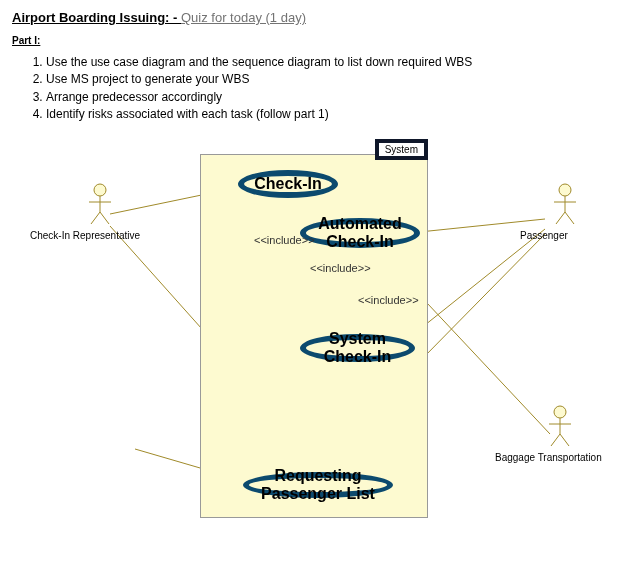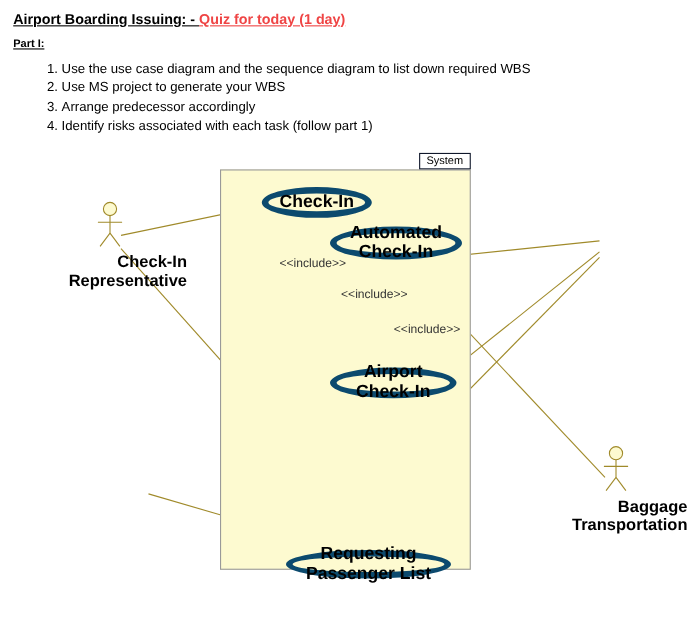"Quiz for today (1 day)" .heading .title-quiz { color: #ef4444 -> #737373; font-weight: bold -> normal }
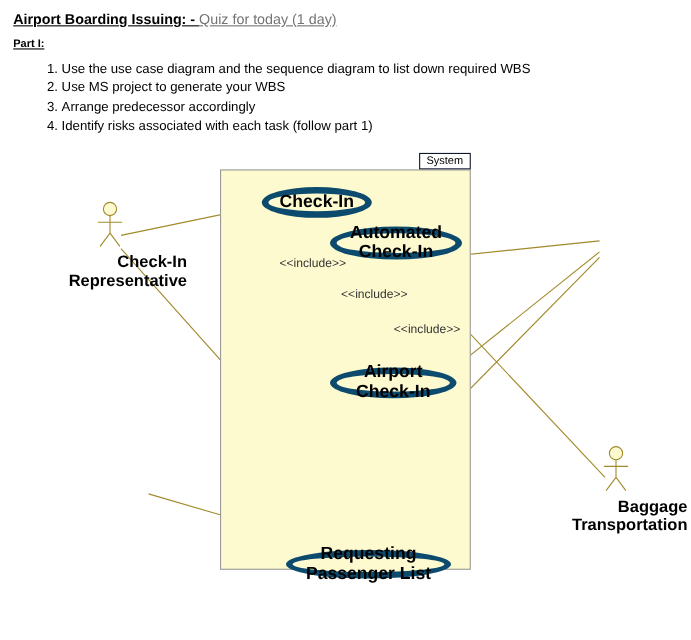"Use the use case diagram" .instructions { padding: 0 12px 10px 40px -> 0 12px 10px 30px }
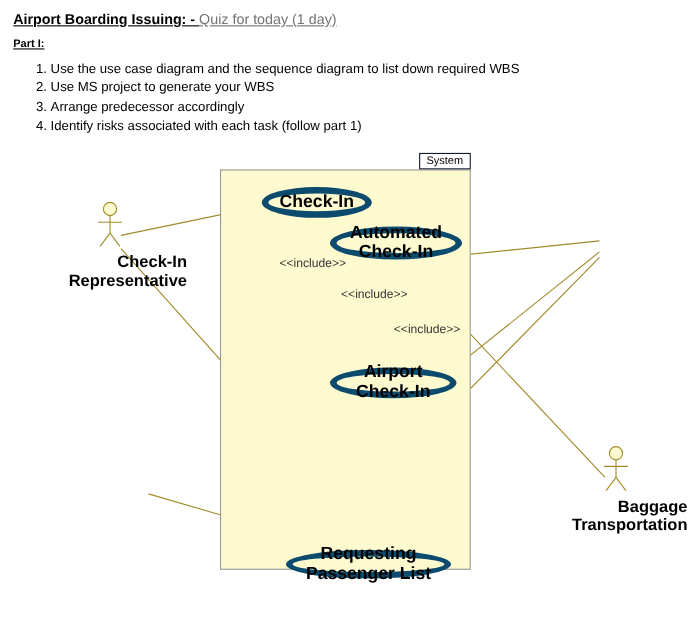"System" .system-label { border: 1px solid #0f172a -> 4px solid #0f172a }
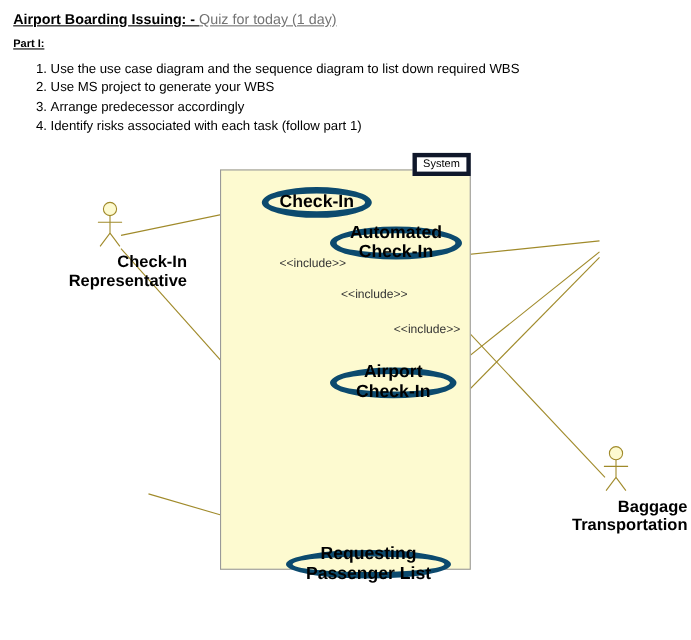"Automated Check-In" div.usecase { top: 72px -> 84px }
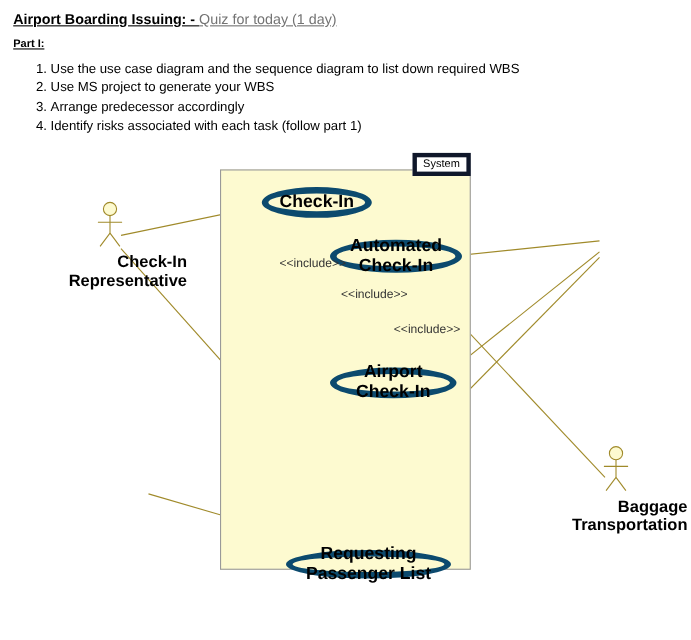"Check-In Representative" .actor { font-size: 15px -> 10px; font-weight: bold -> normal; text-align: right -> left }
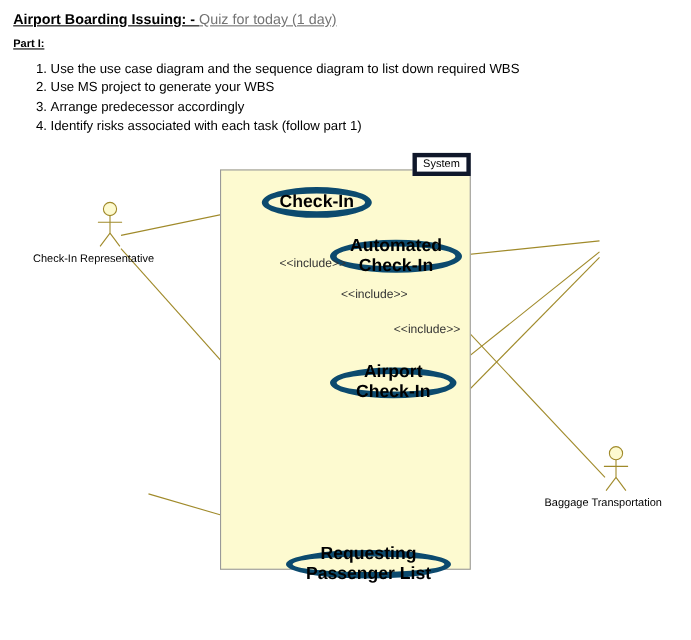"Passenger" div.actor { html: none -> <div> <svg> <circle></circle> <line></line> <line></line> <line></line> <line></line> </svg> <span>Passenger</span> </div> }
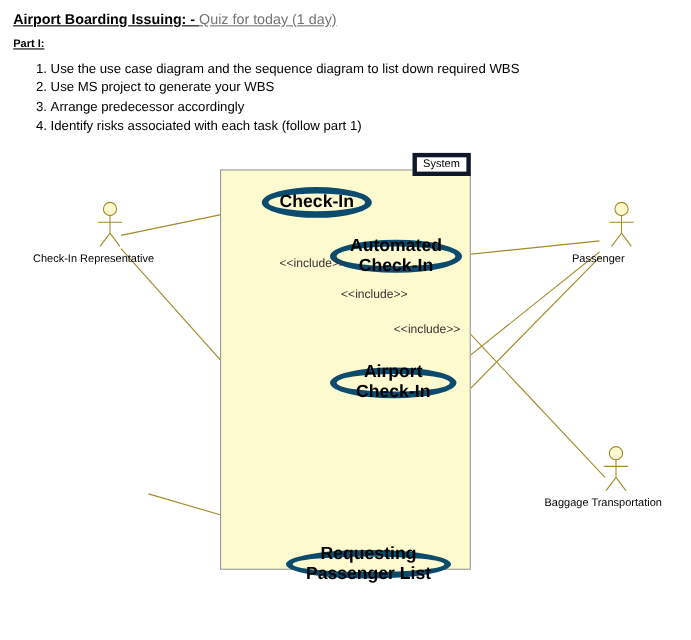"Airport Check-In" span { text: Airport -> System }
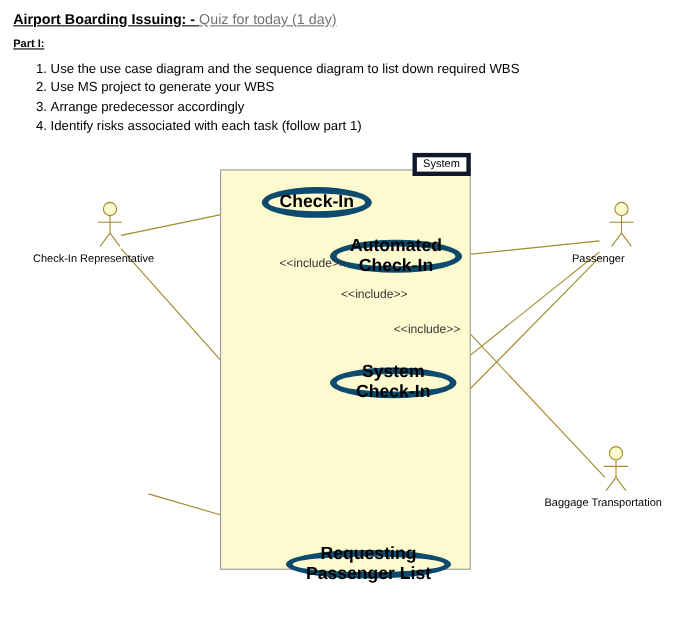"Requesting Passenger List" div.usecase { left: 260px -> 243px; margin-top: 28px -> none }
